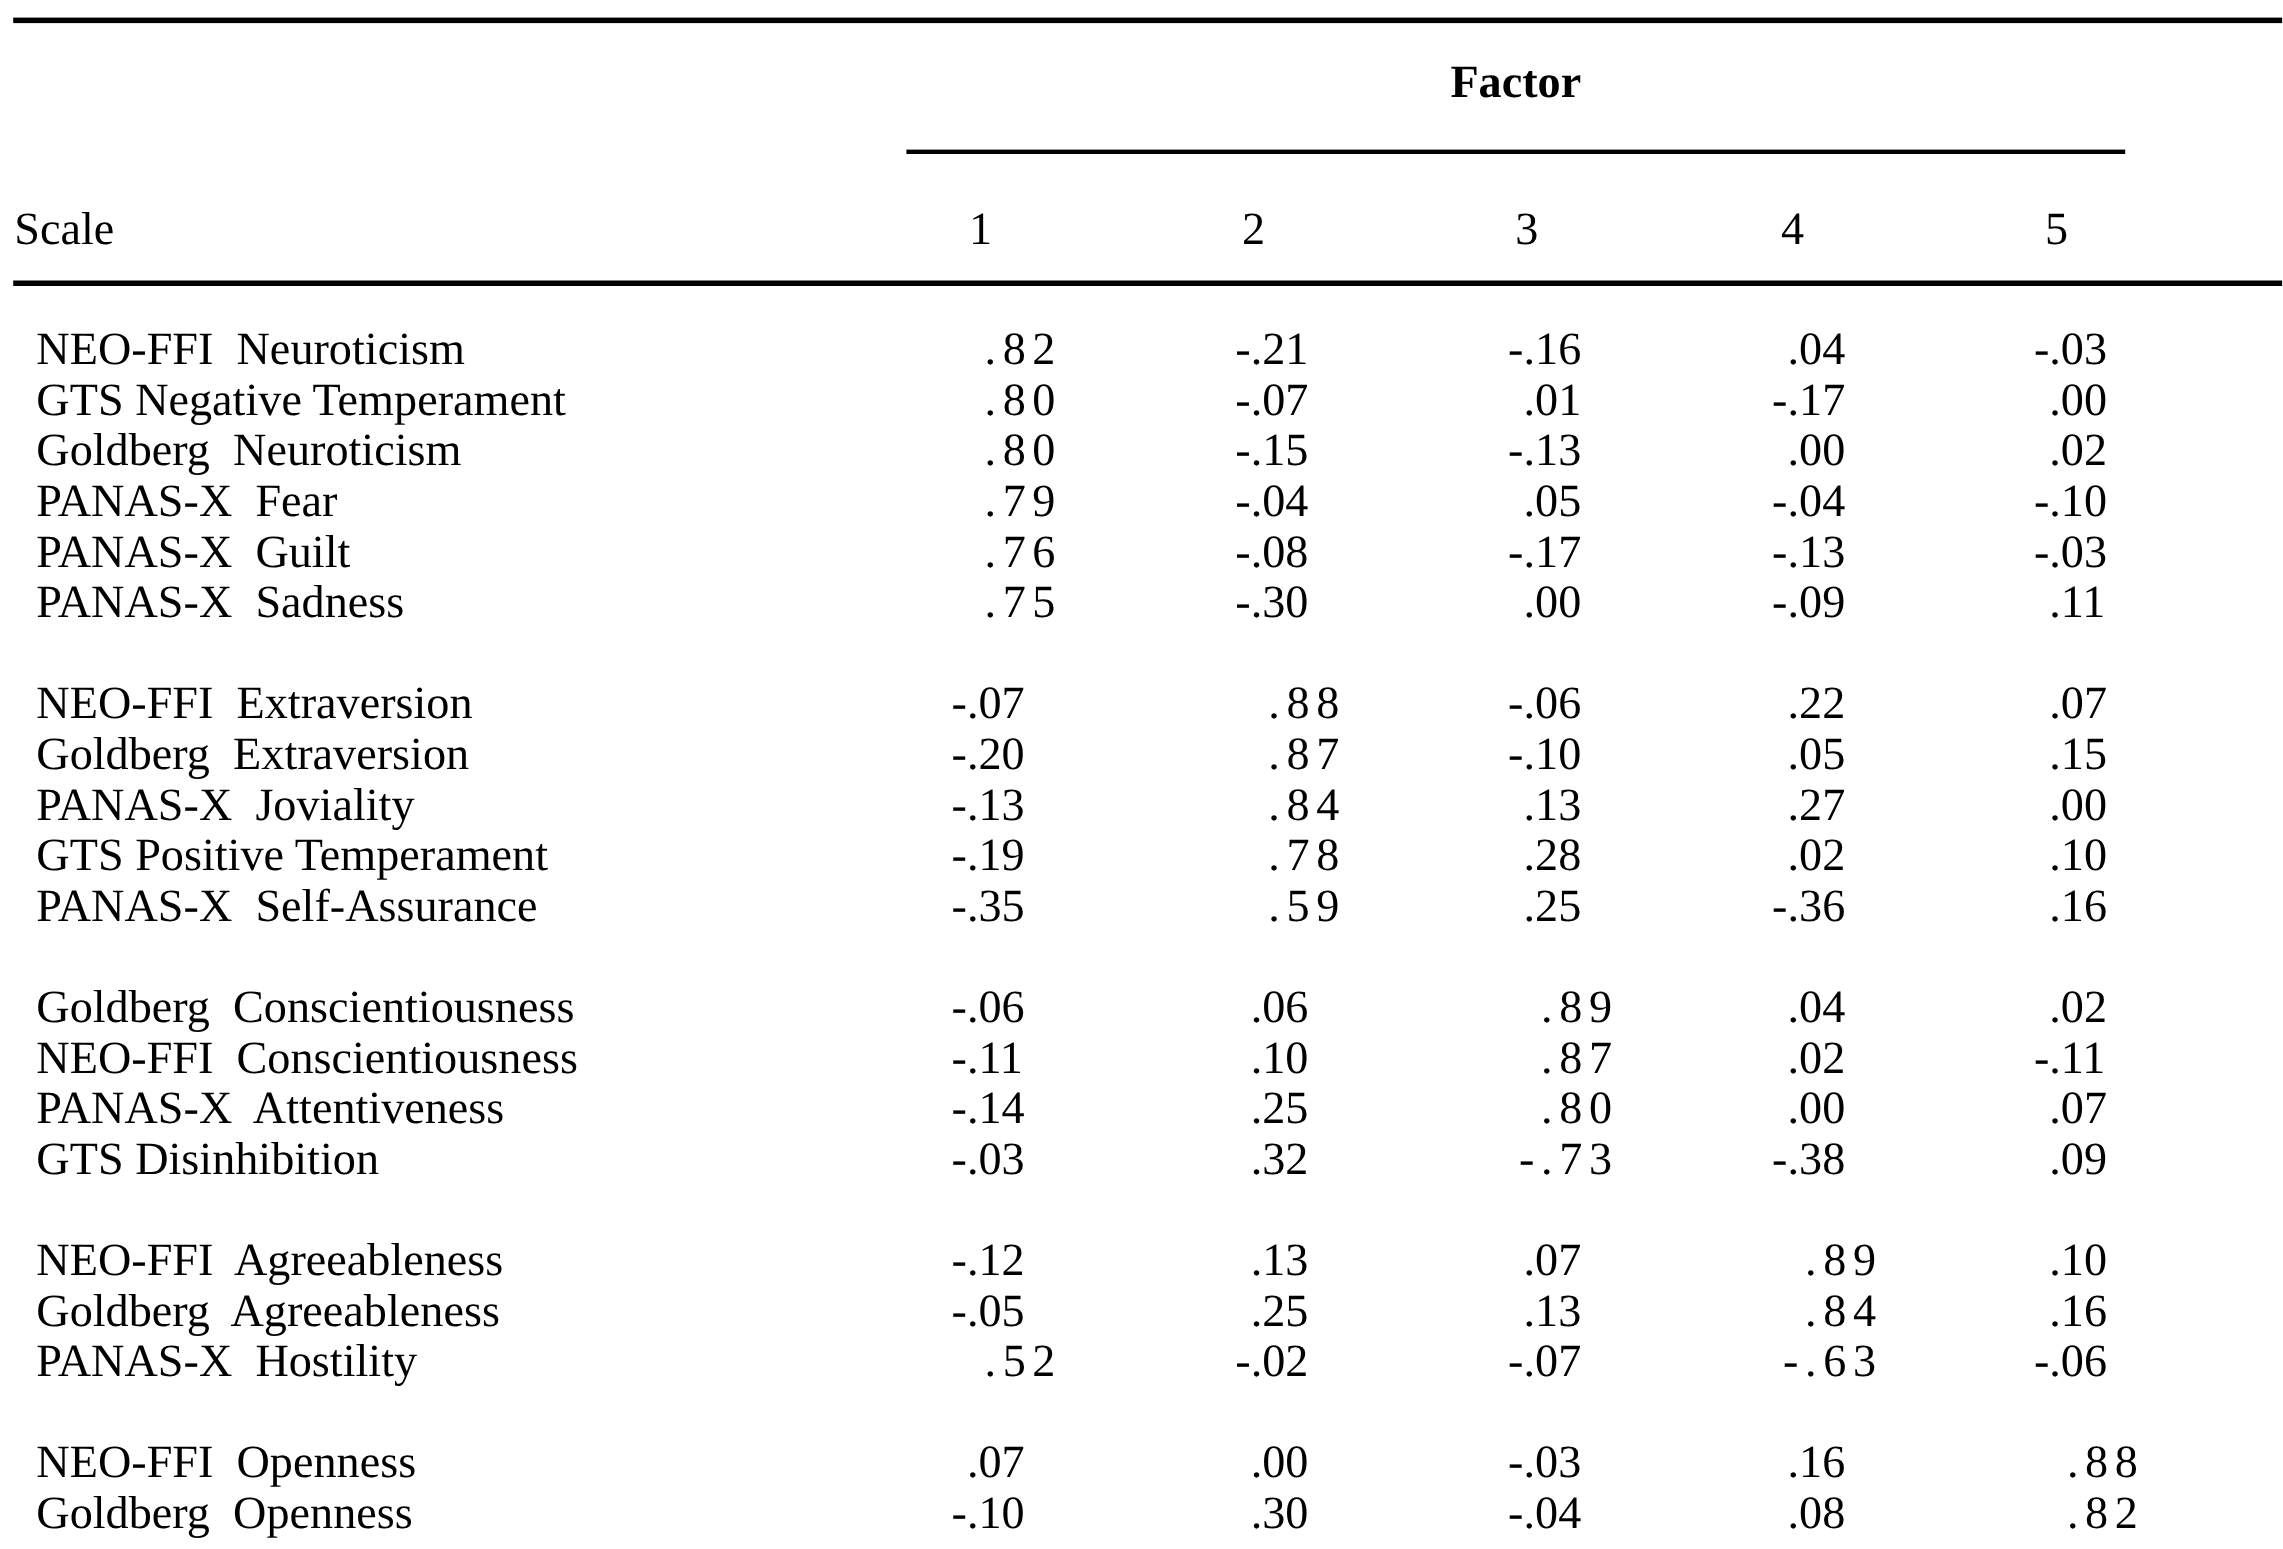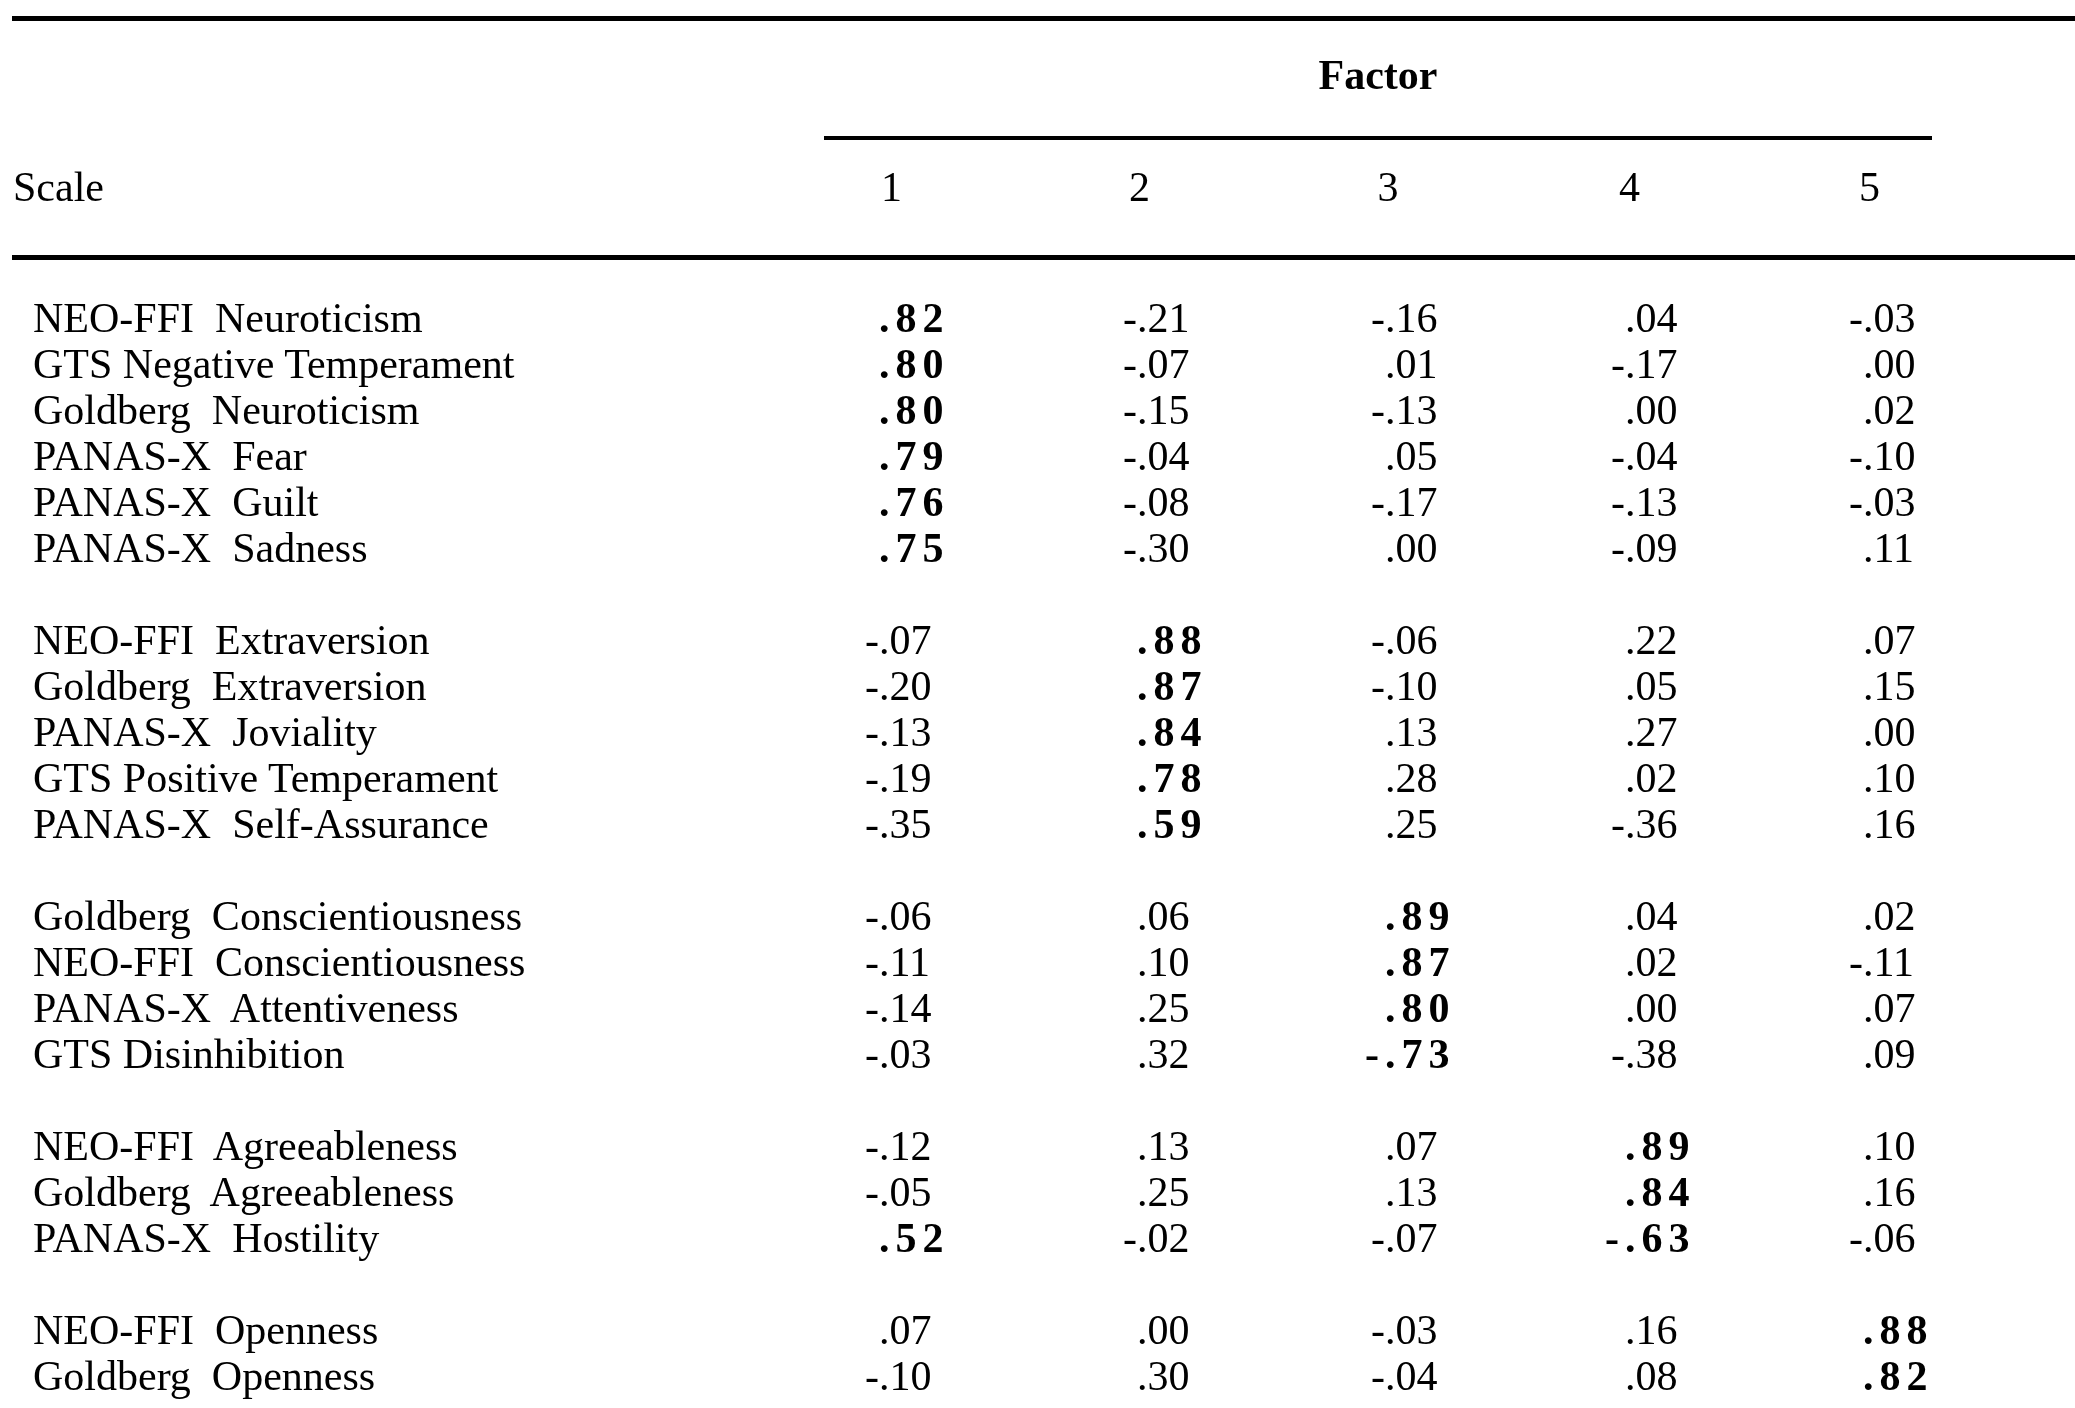"Scale" #header-row { top: 164px -> 186px }
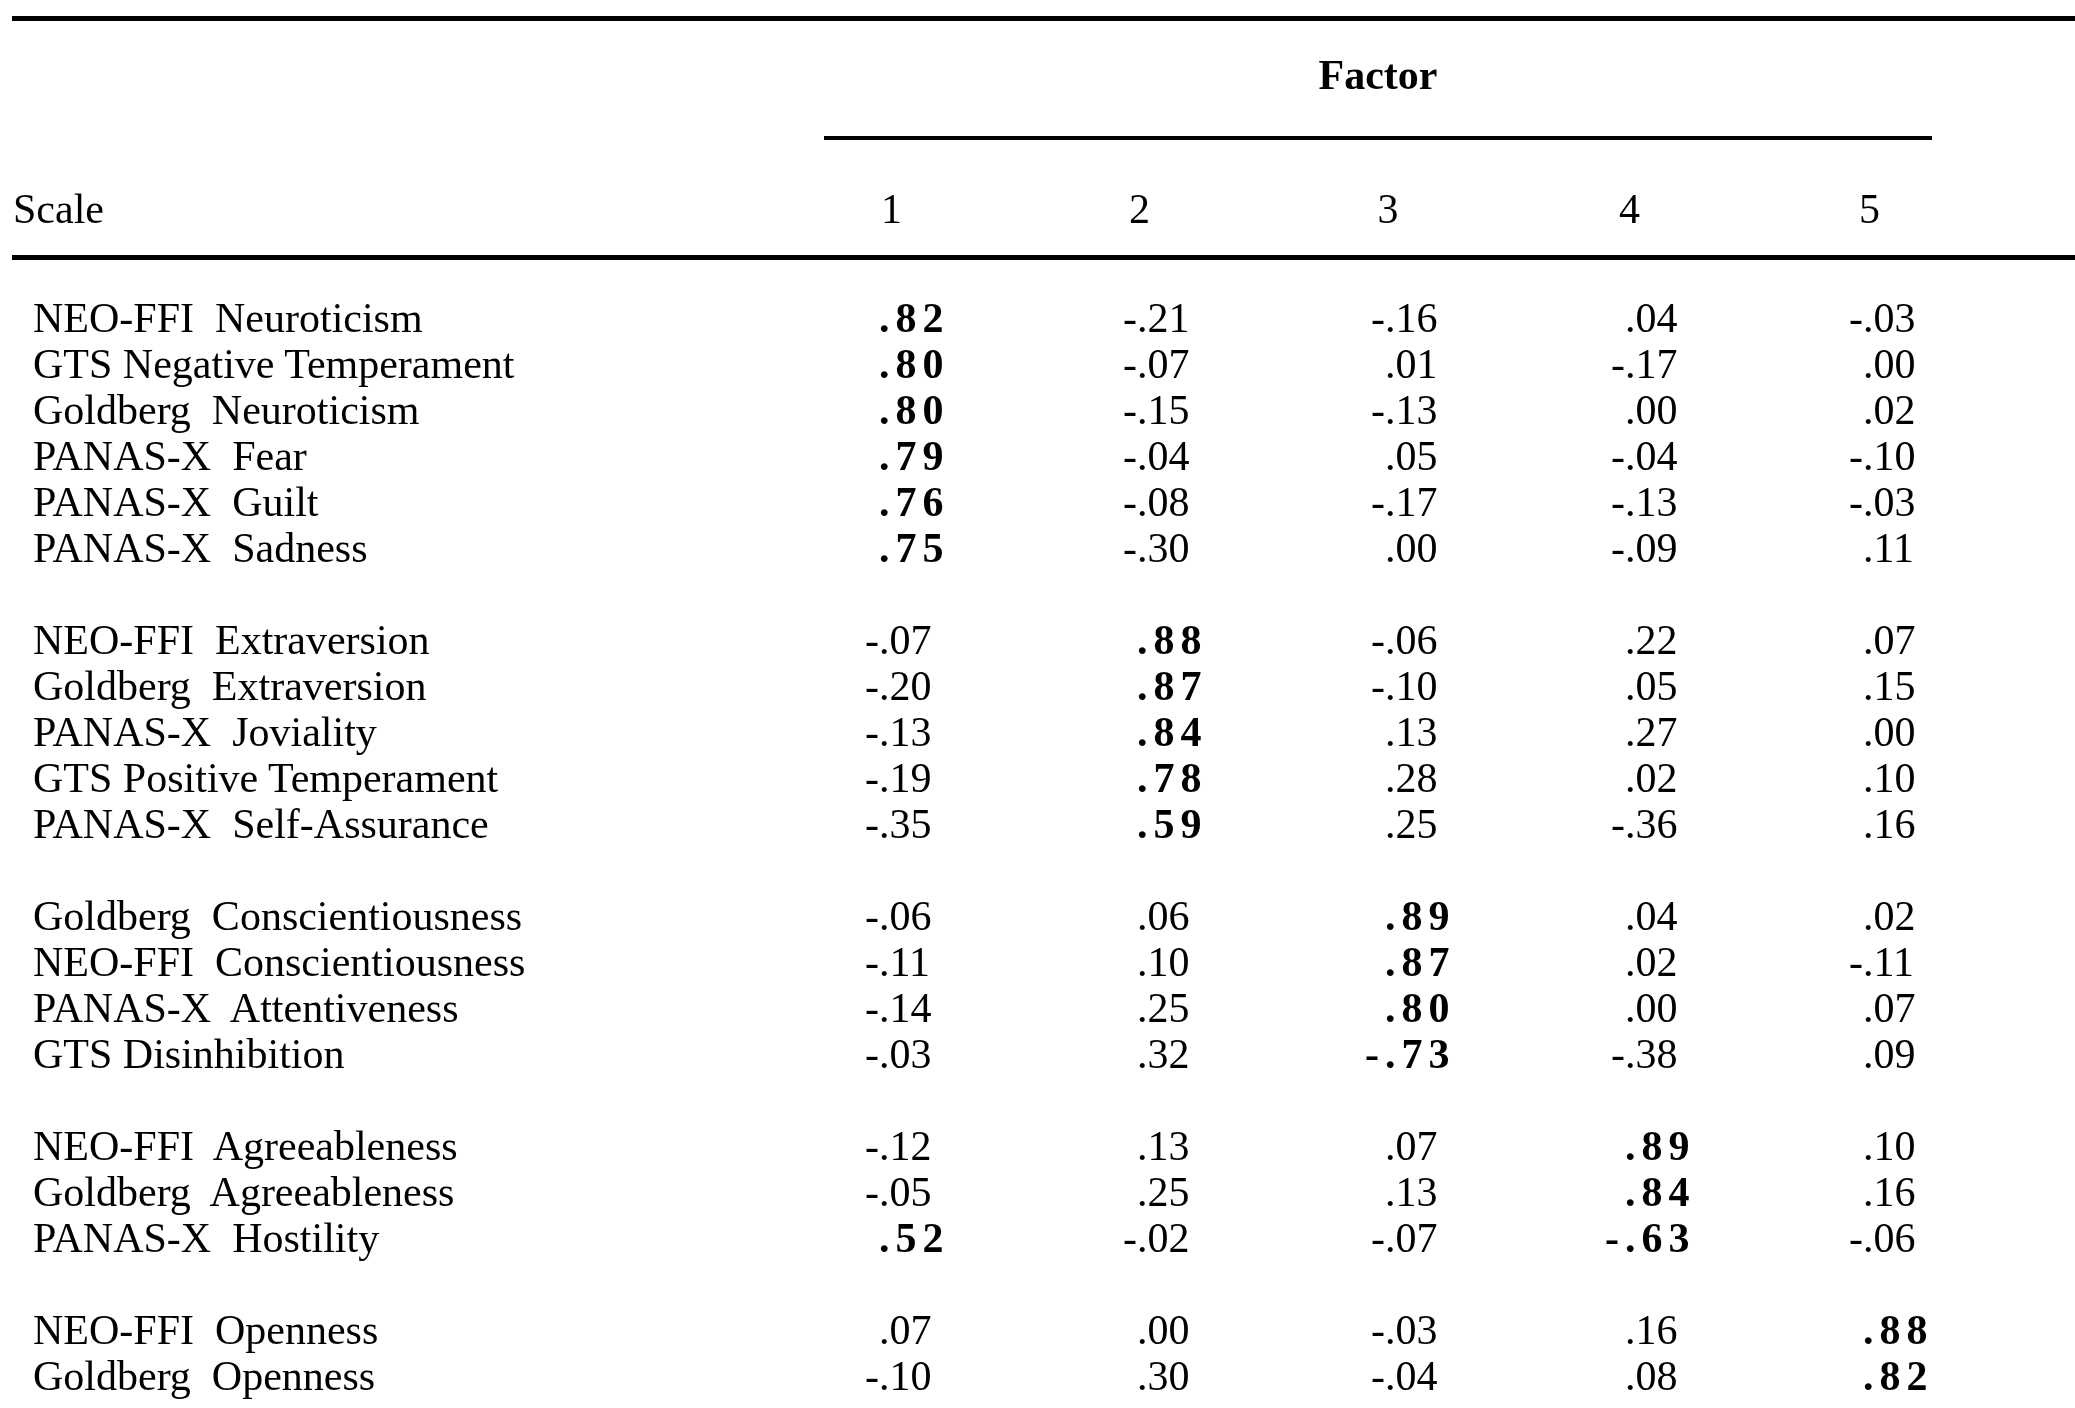".82" .bold { font-weight: bold -> normal; margin-left: none -> 16px }
